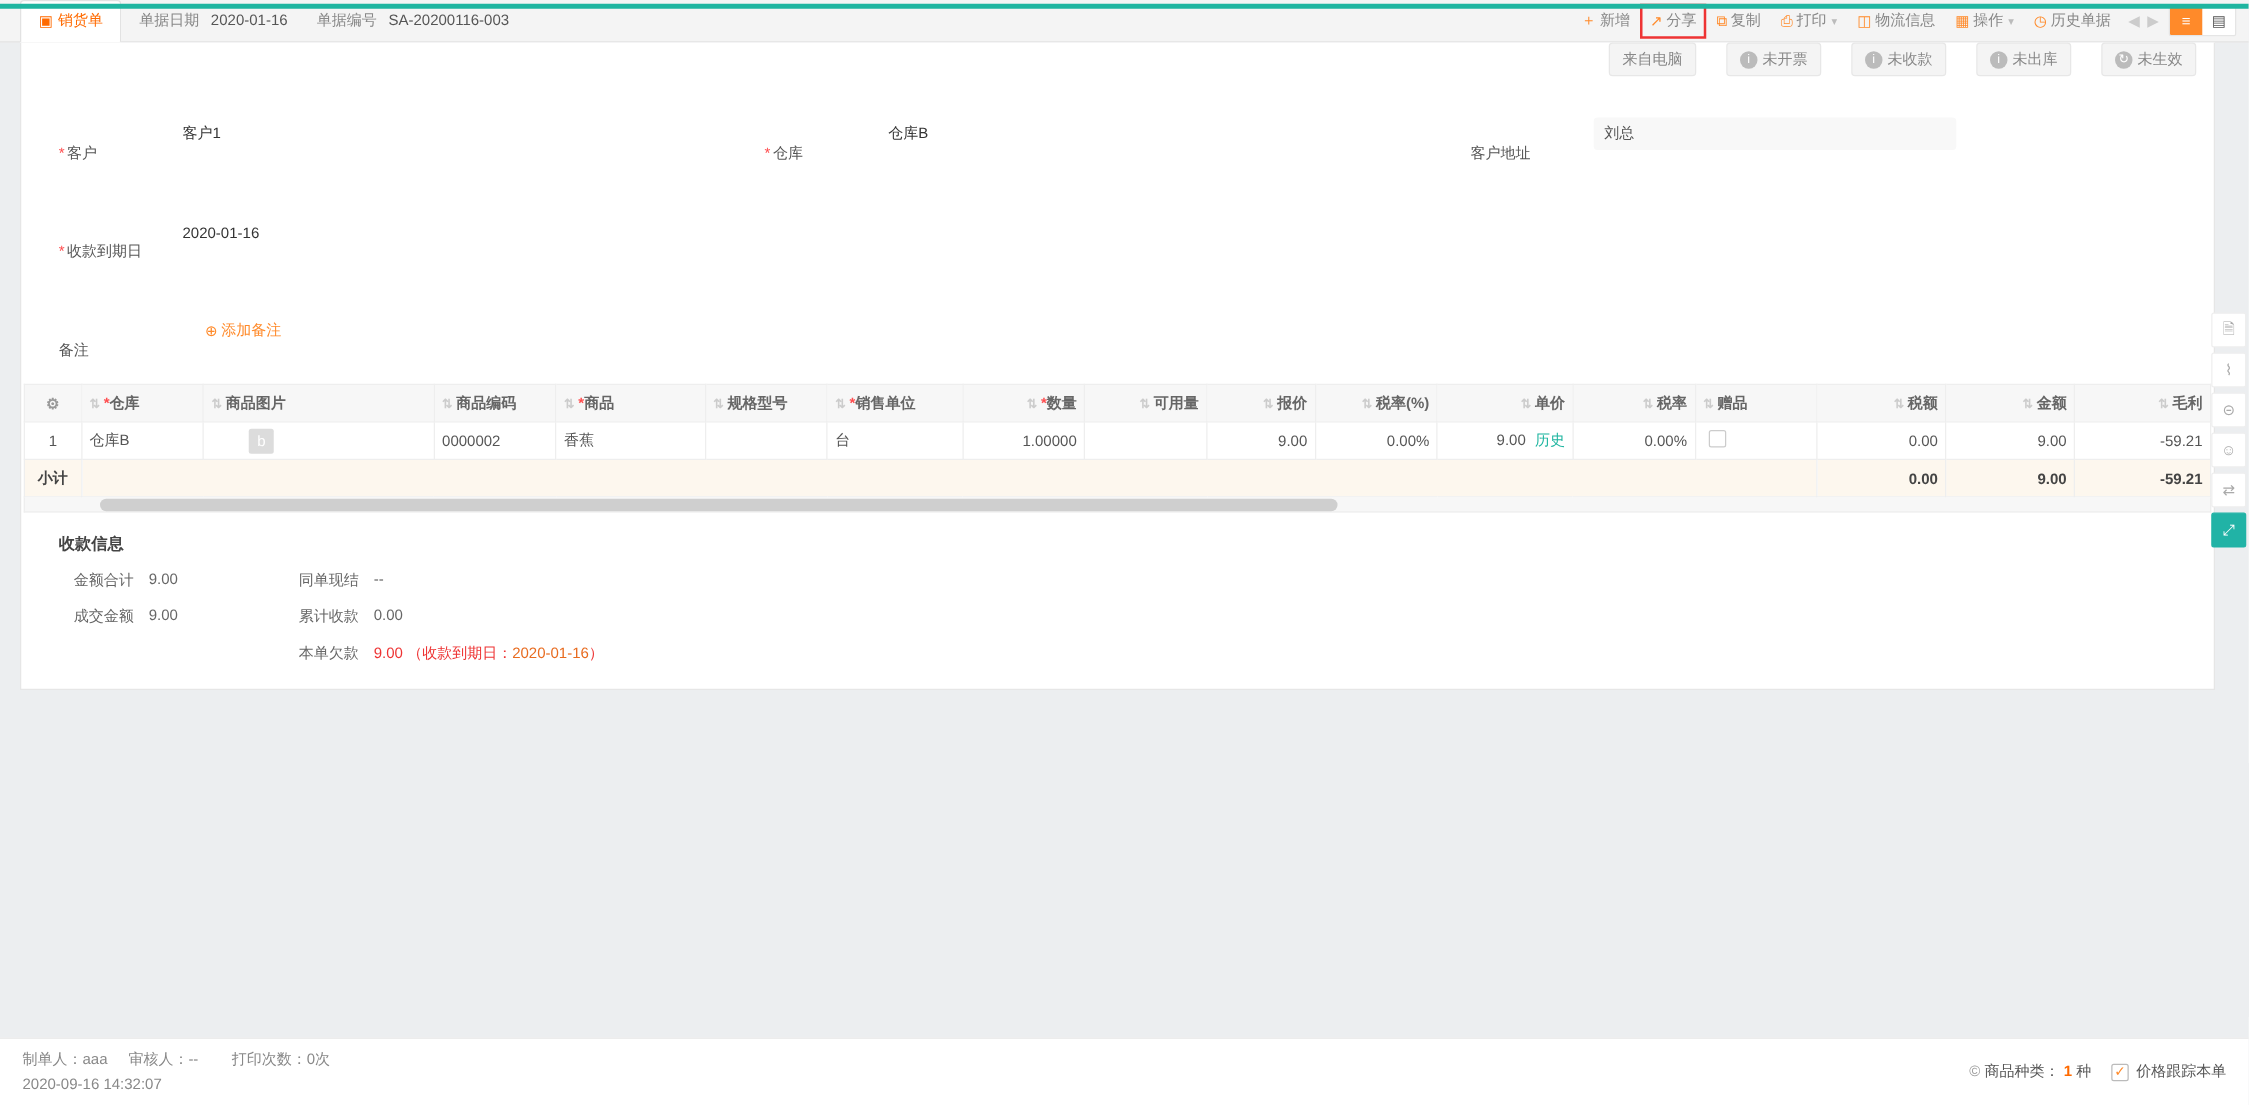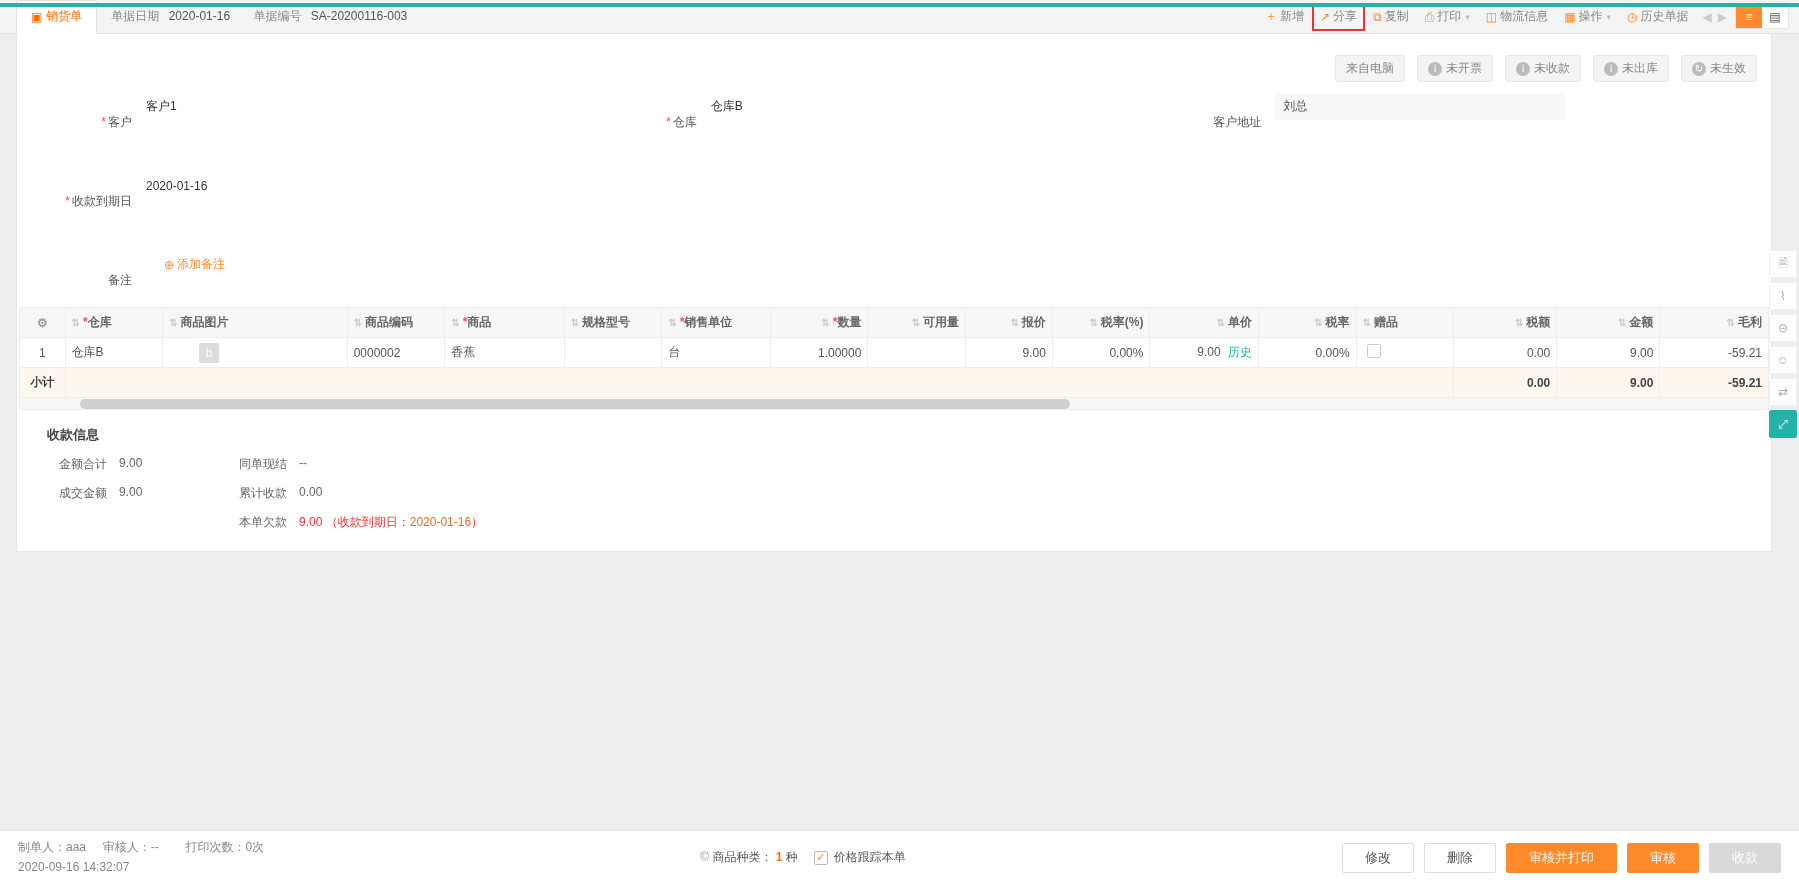"来自电脑" .status-row { align-items: flex-end -> flex-start; gap: 12px -> 24px }
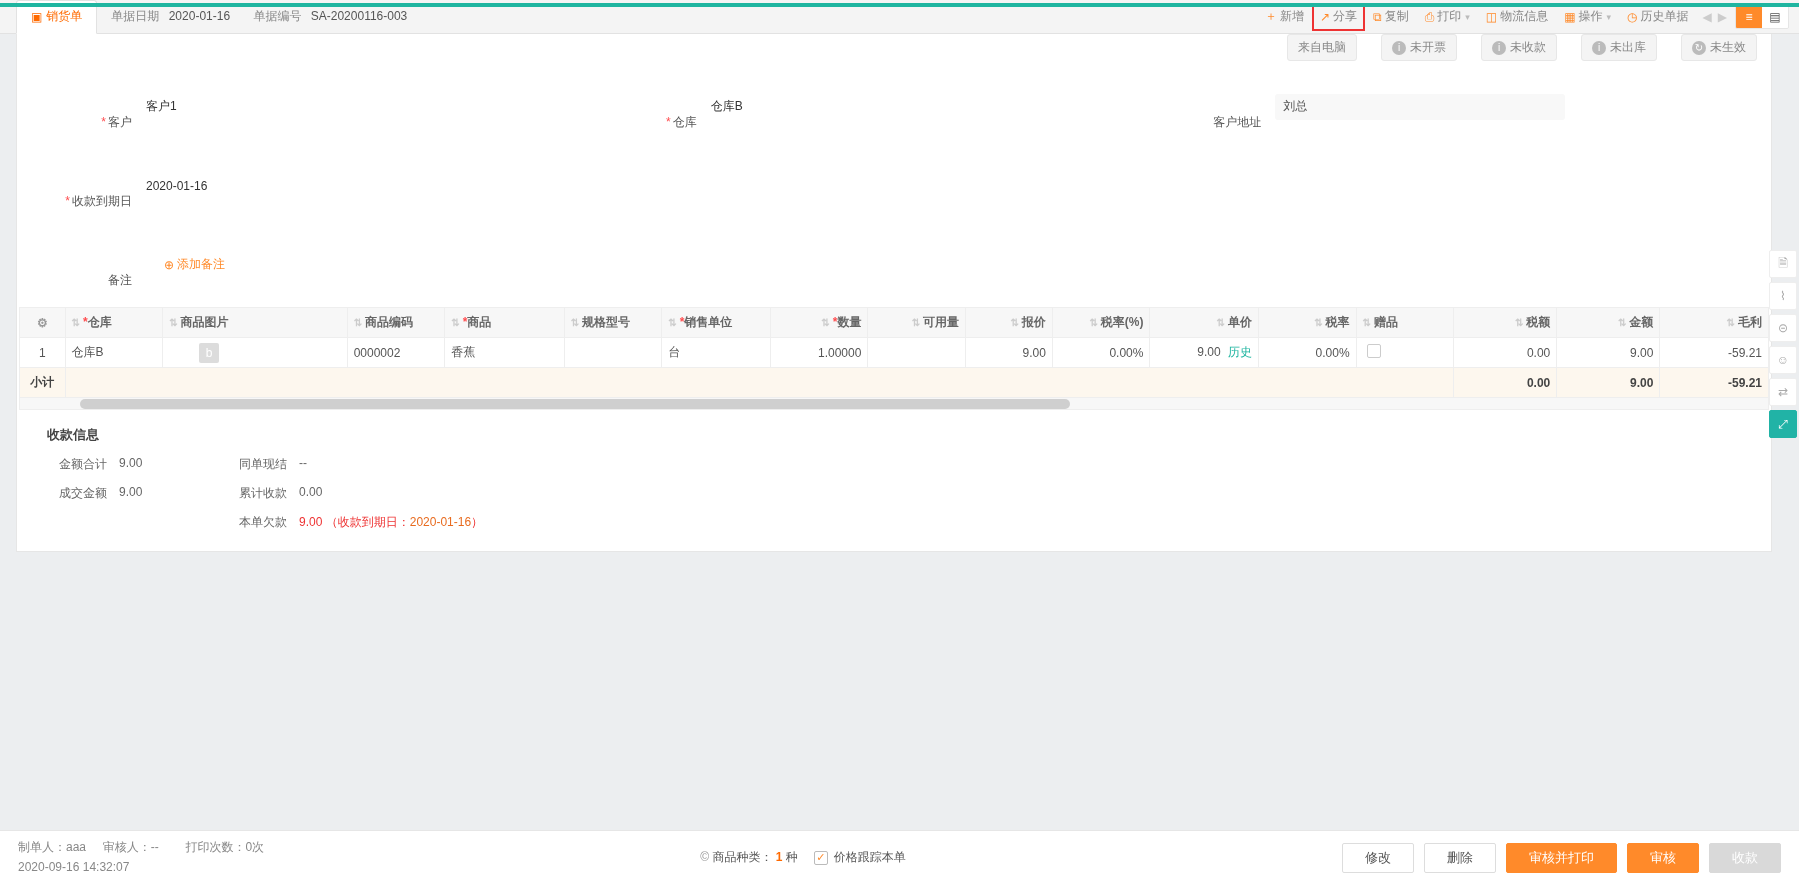"* 客户" .field .lbl { text-align: right -> left }
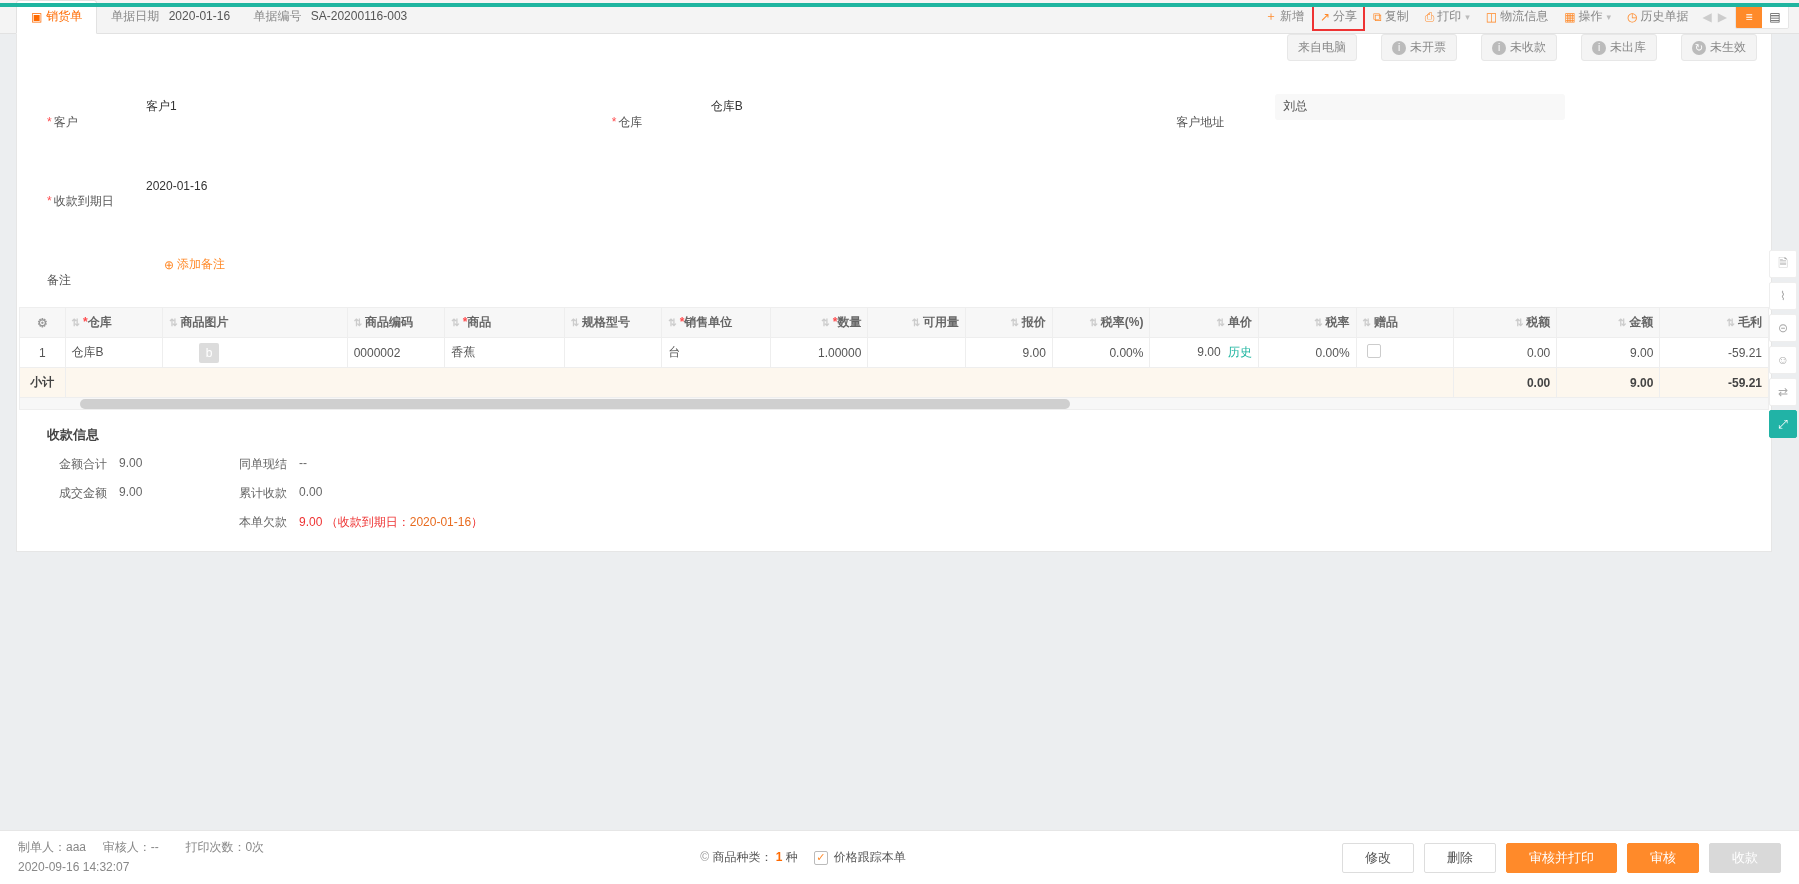"修改" div.bb-right { html: <div> <button>修改</button> <button>删除</button> <button>审核并打印</button> <button>审核</button> <button>收款</button> </div> -> none }
